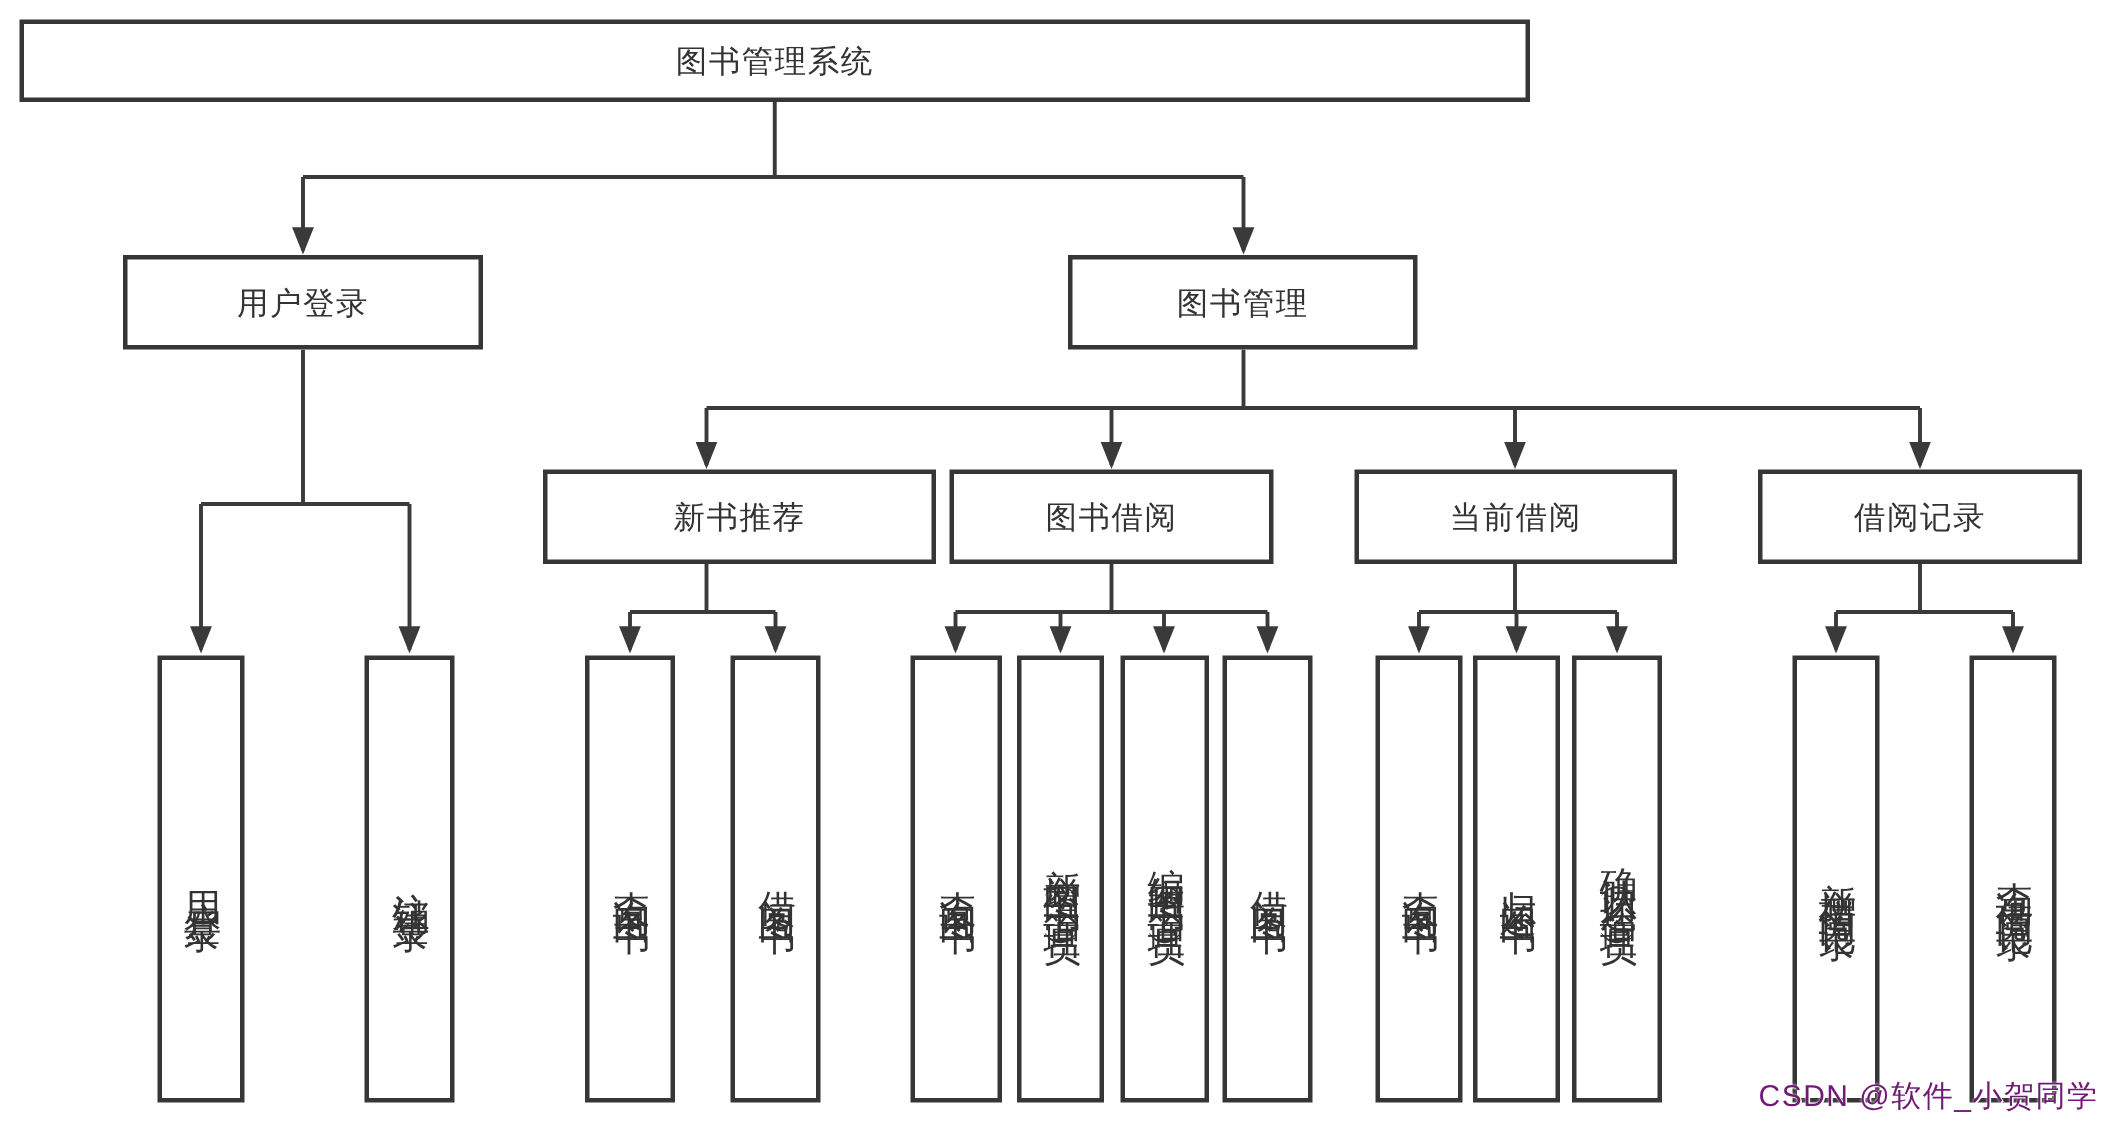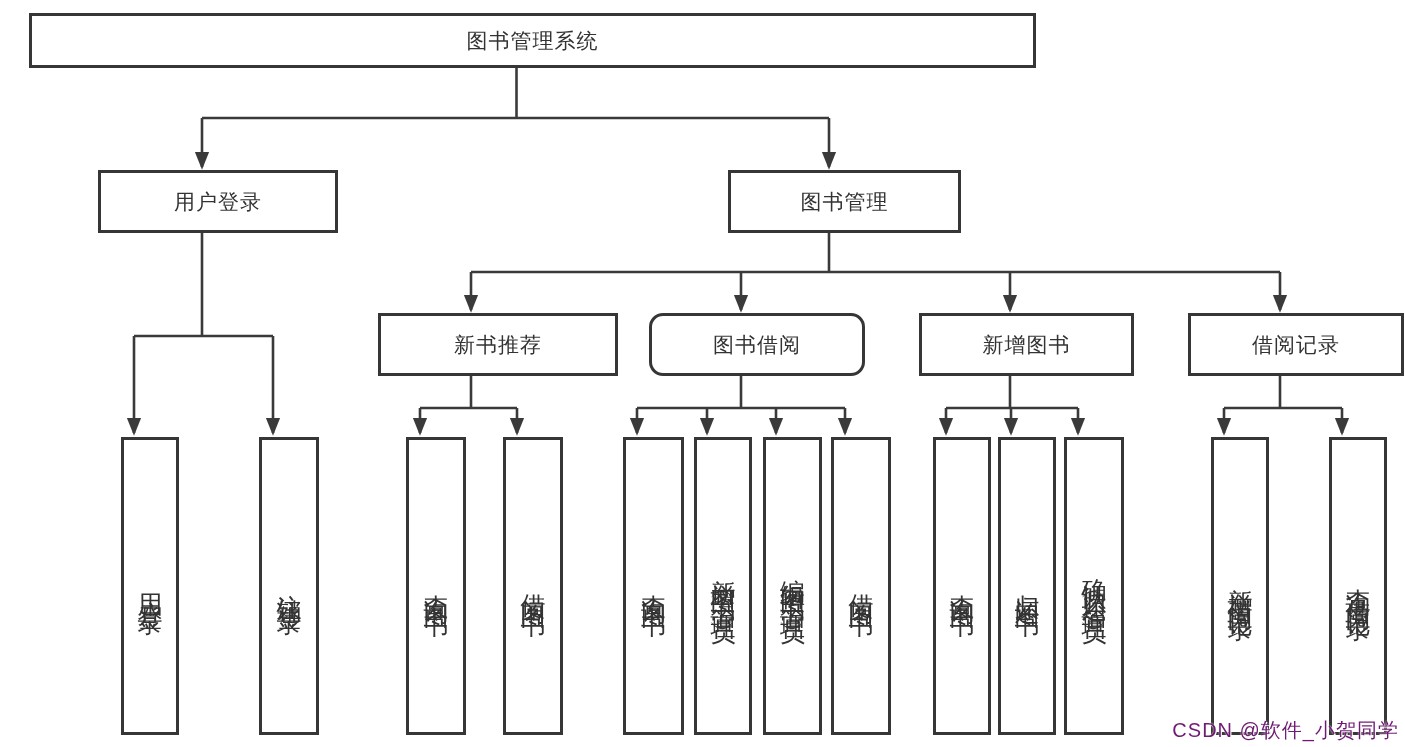"图书管理系统" .node { margin-left: 16px -> none }
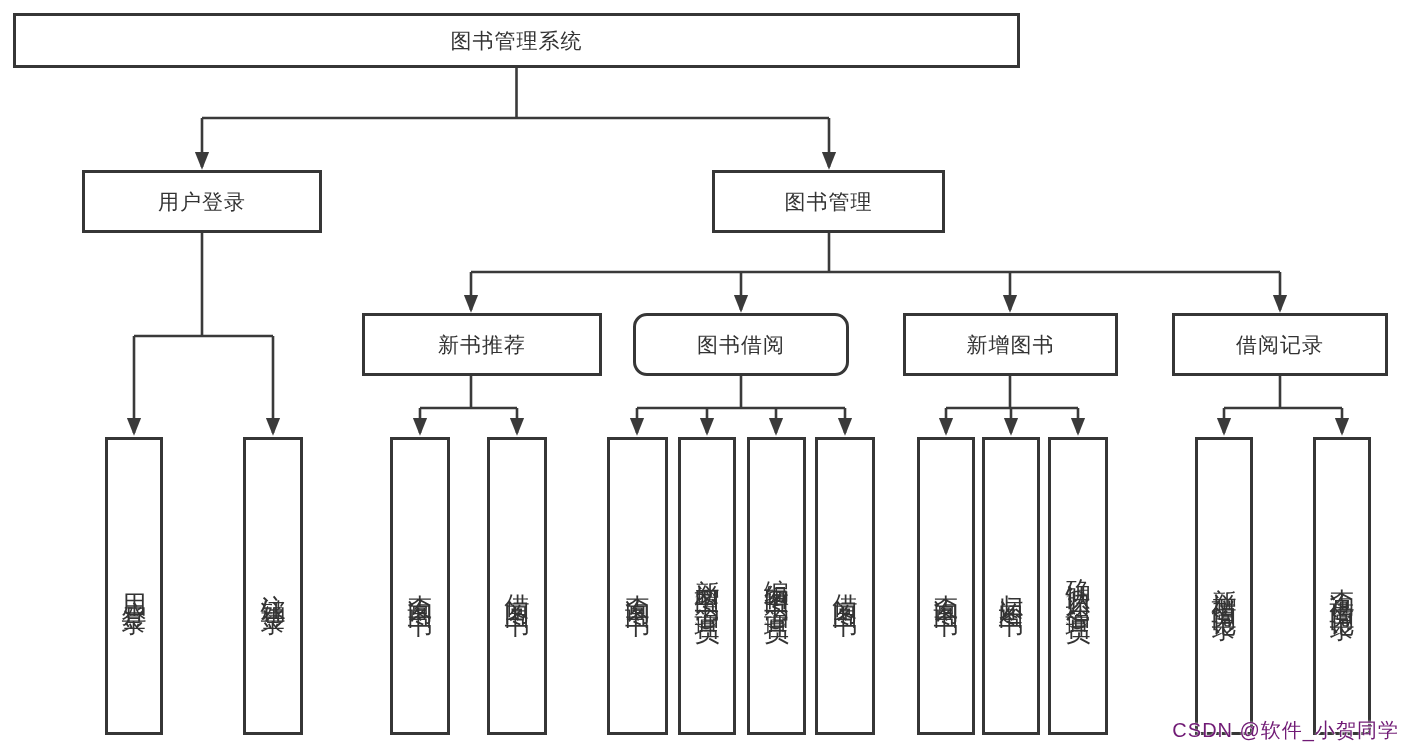"新书推荐" .l3-0 { width: 240px -> 262px }
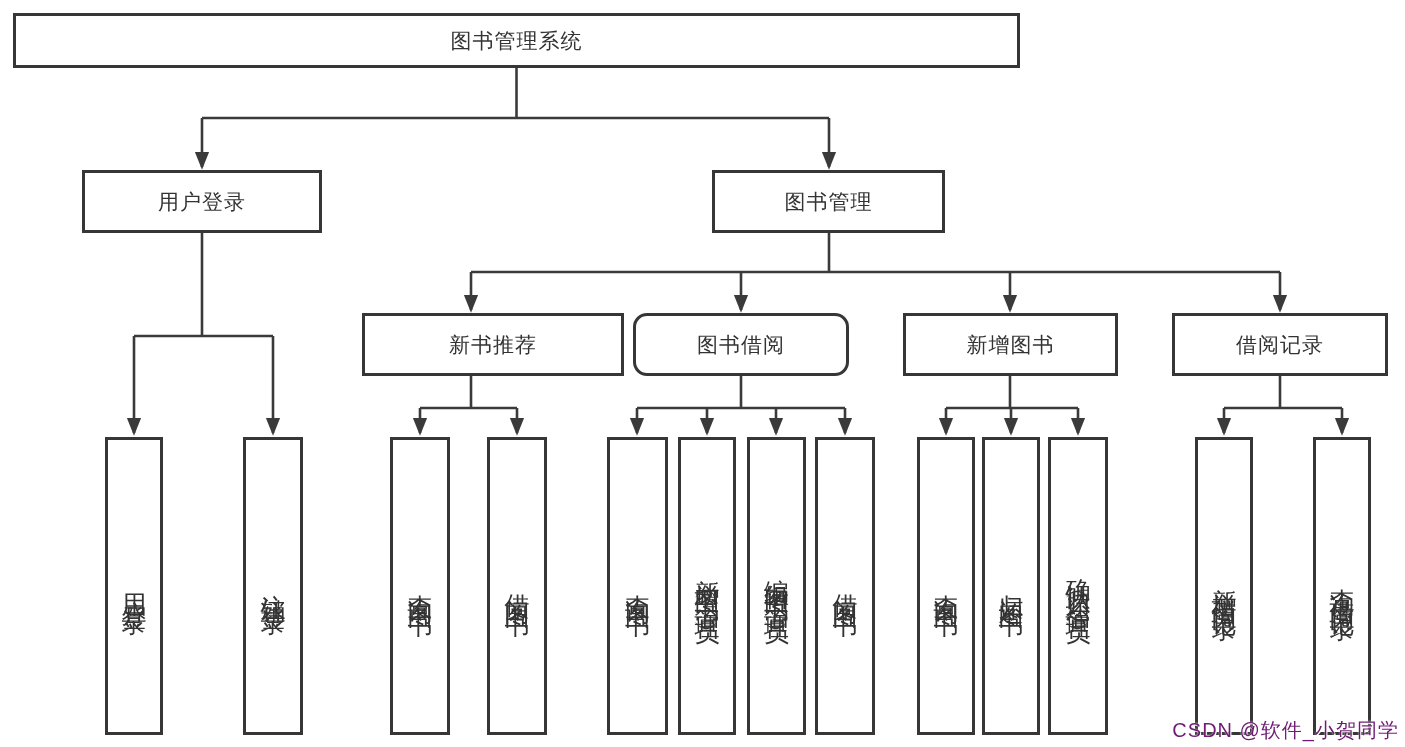"图书借阅" .l3-1 { border-radius: 14px -> none }
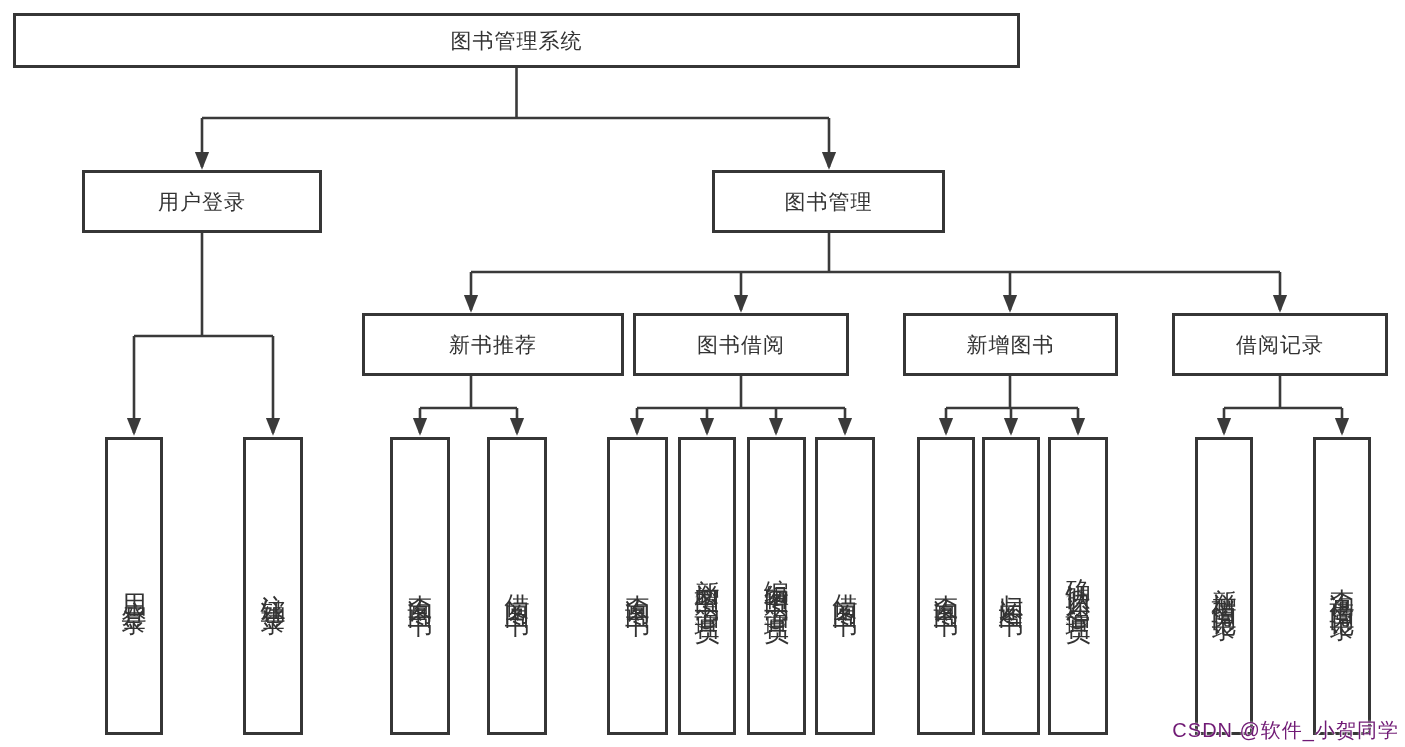"新增图书" span { text: 新增图书 -> 当前借阅 }
